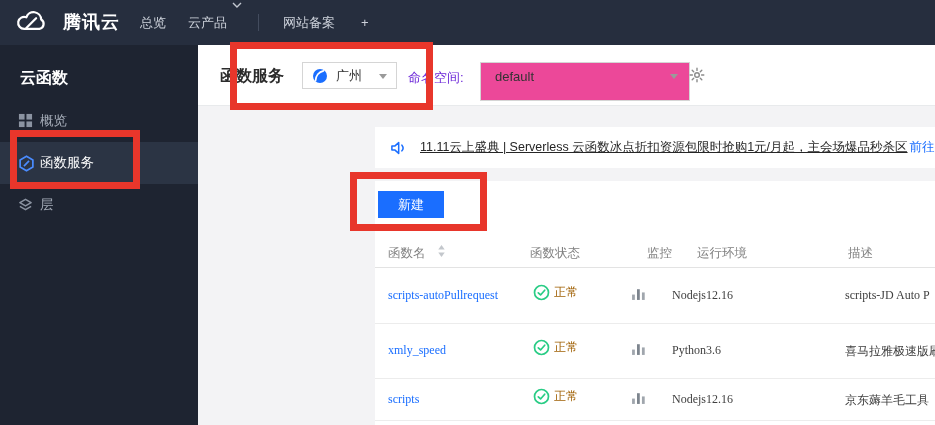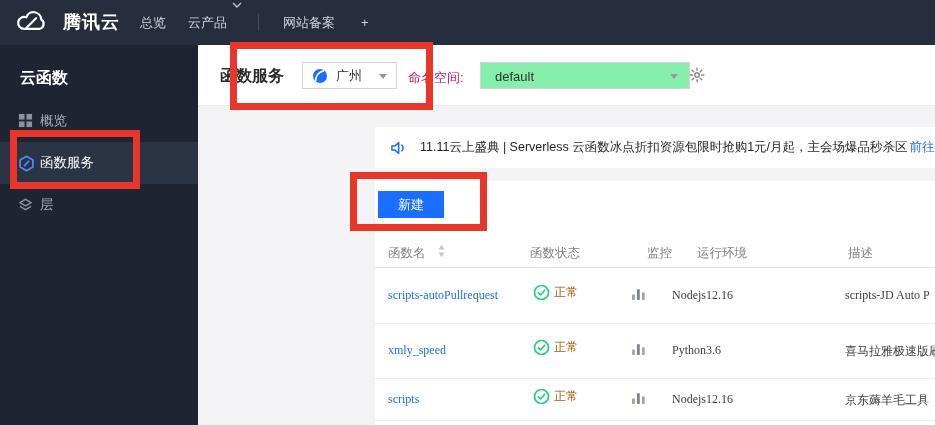"命名空间:" .ns-label { color: #be185d -> #6d28d9 }
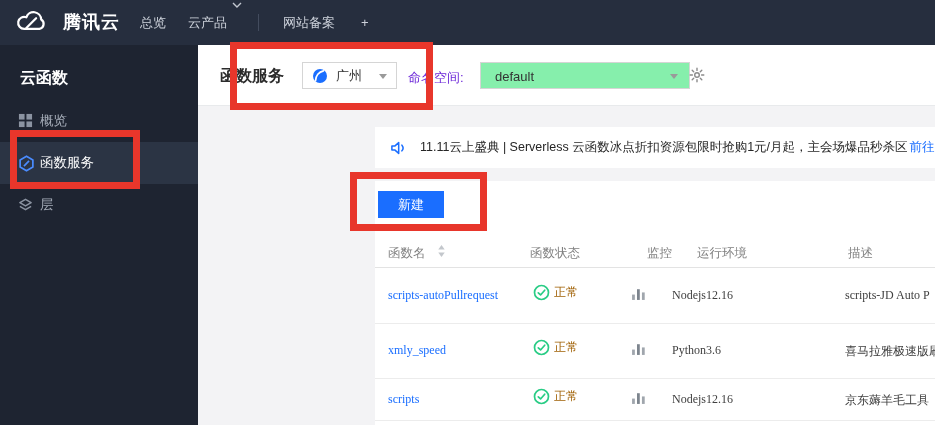"default" .ns-select { background: #86efac -> #ec4899; height: 27px -> 39px }
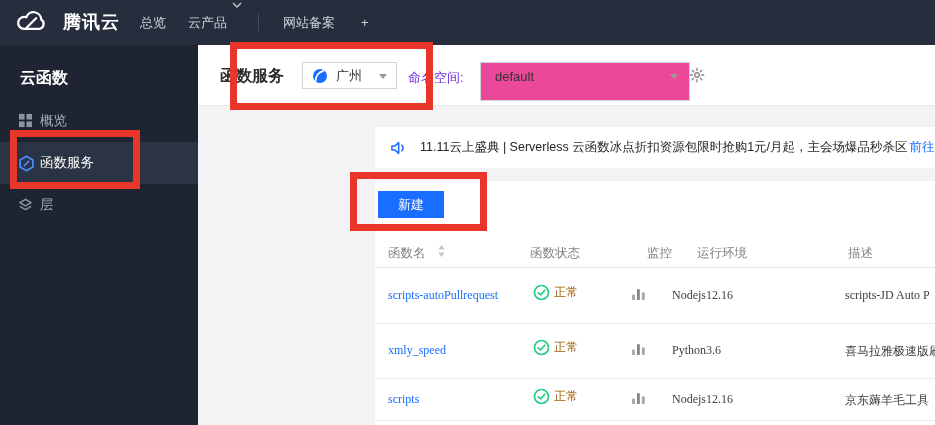"11.11云上盛典 | Serverless" .notice-text { text-decoration: none -> underline }
